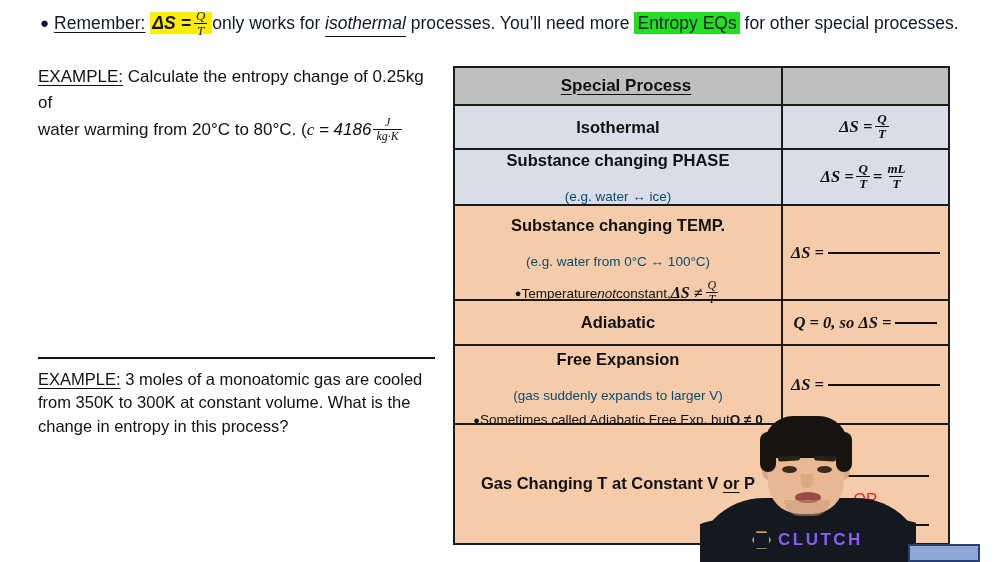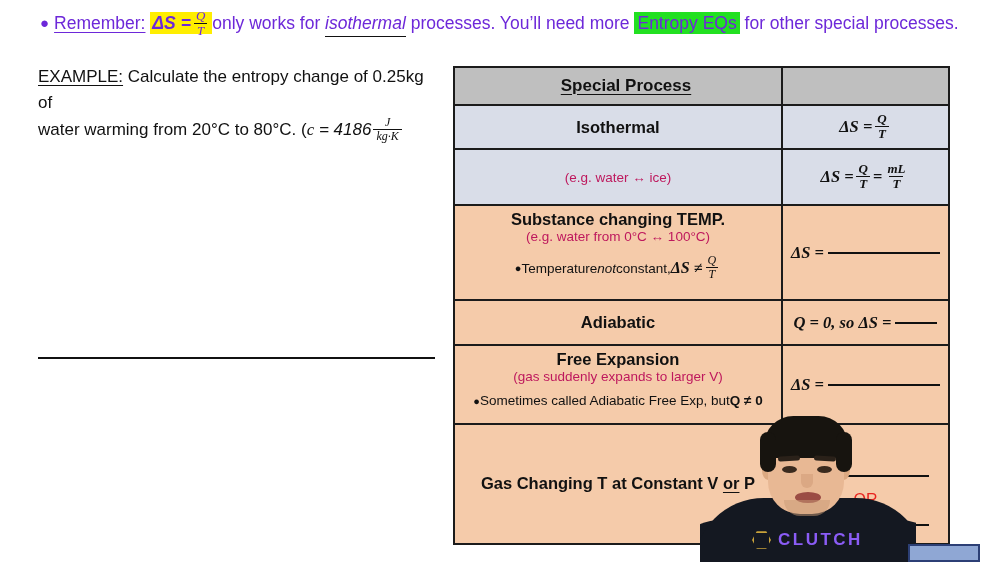"● Remember: ΔS =" .topline { color: #6d28d9 -> #0f172a }
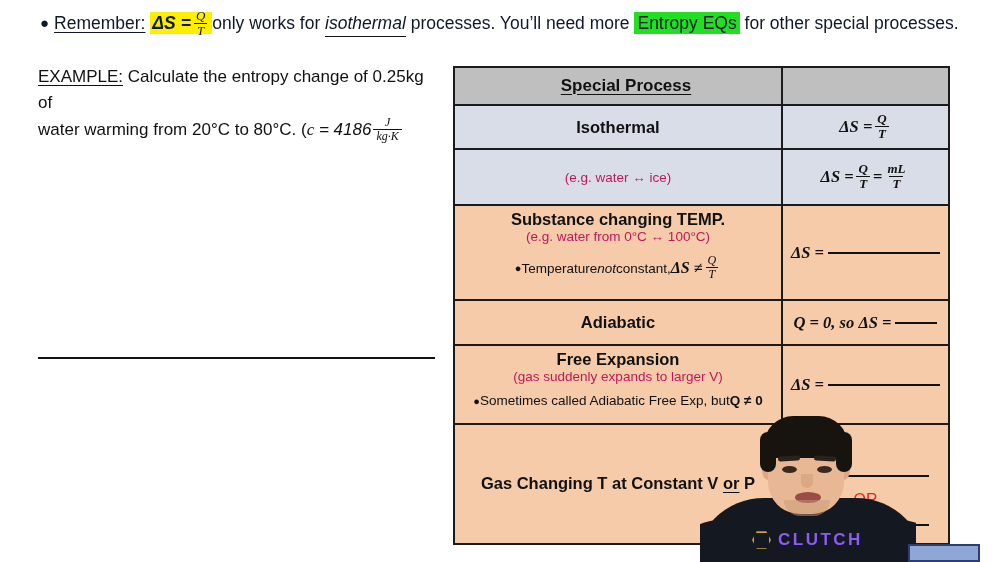"Substance changing PHASE" span.main-txt { html: none -> <span>Substance changing PHASE</span> }
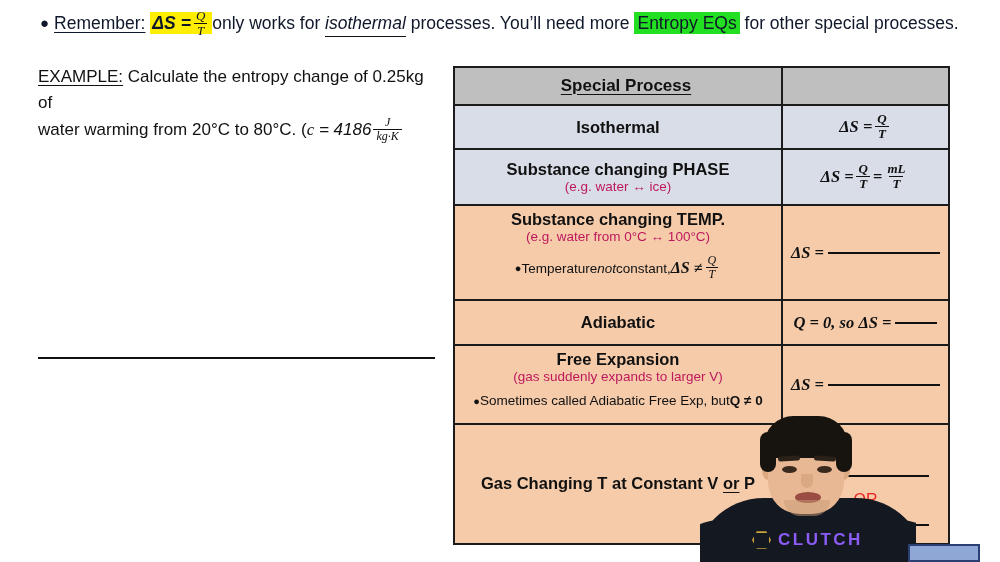"(e.g. water ↔ ice)" .sub-txt { color: #be185d -> #0c4a6e; margin-top: 0 -> 19px }
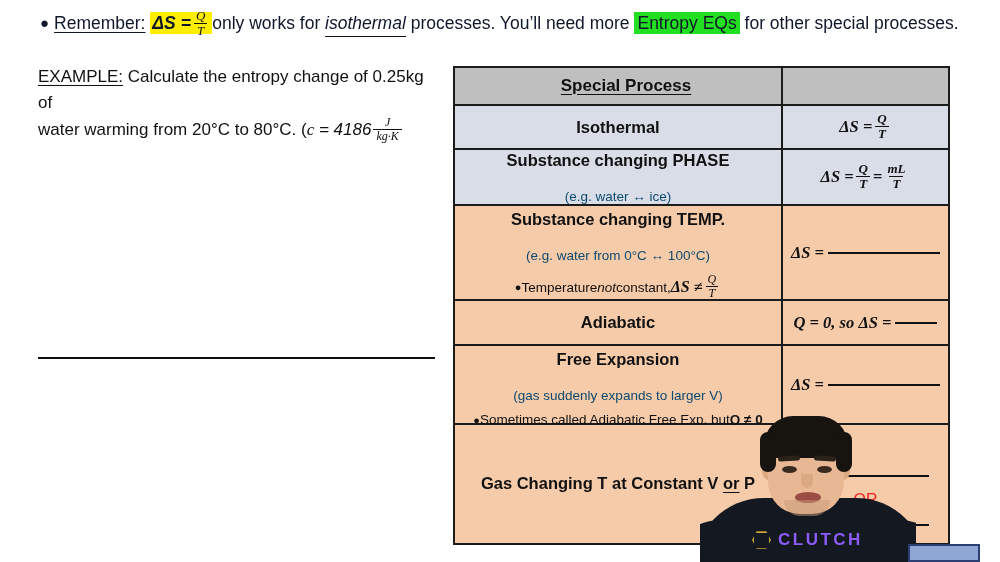"Substance changing TEMP." div.cell-left { padding-top: 4px -> 10px }
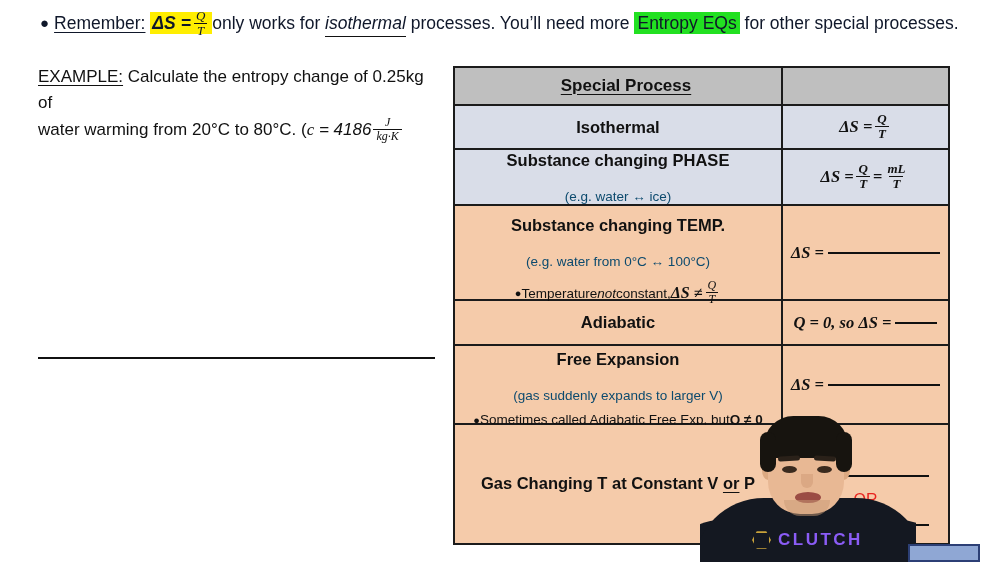"EXAMPLE: 3 moles of a" div.example-2 { html: none -> <div> <span>EXAMPLE:</span><span> 3 moles of a monoatomic gas are cooled</span><br> <span>from 350K to 300K at constant volume. What is the</span><br> <span>change in entropy in this process?</span> </div> }
